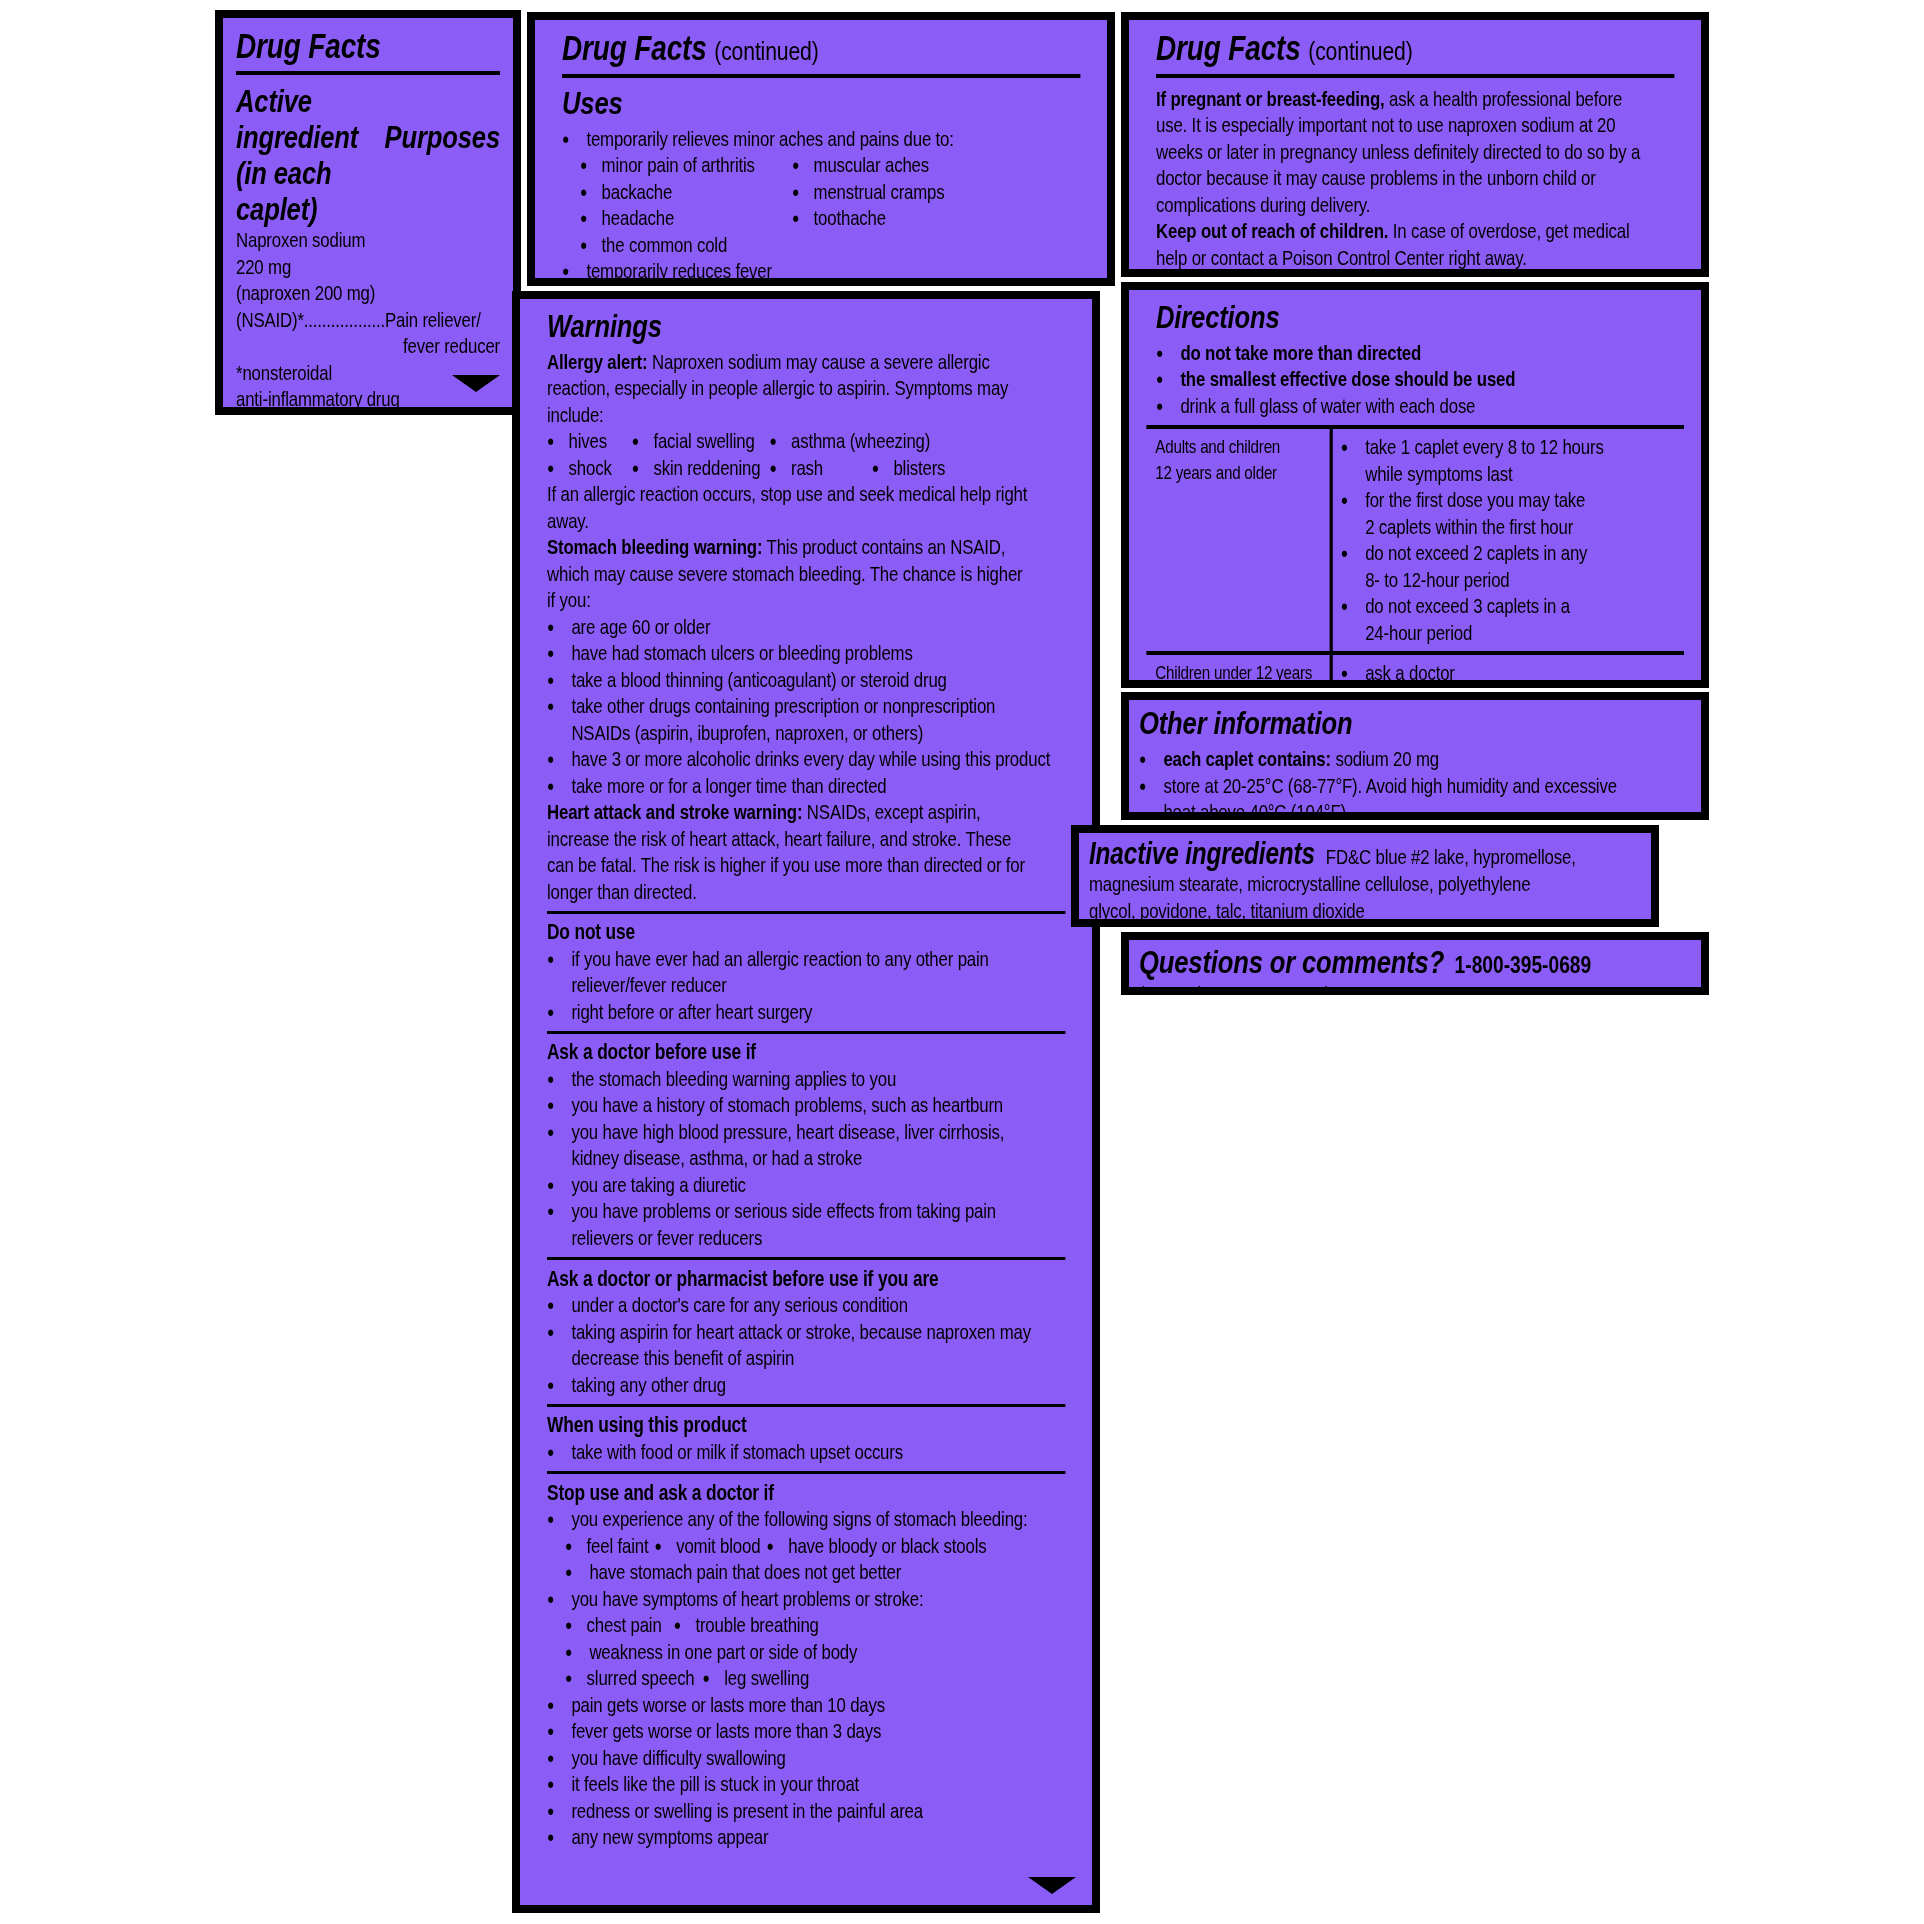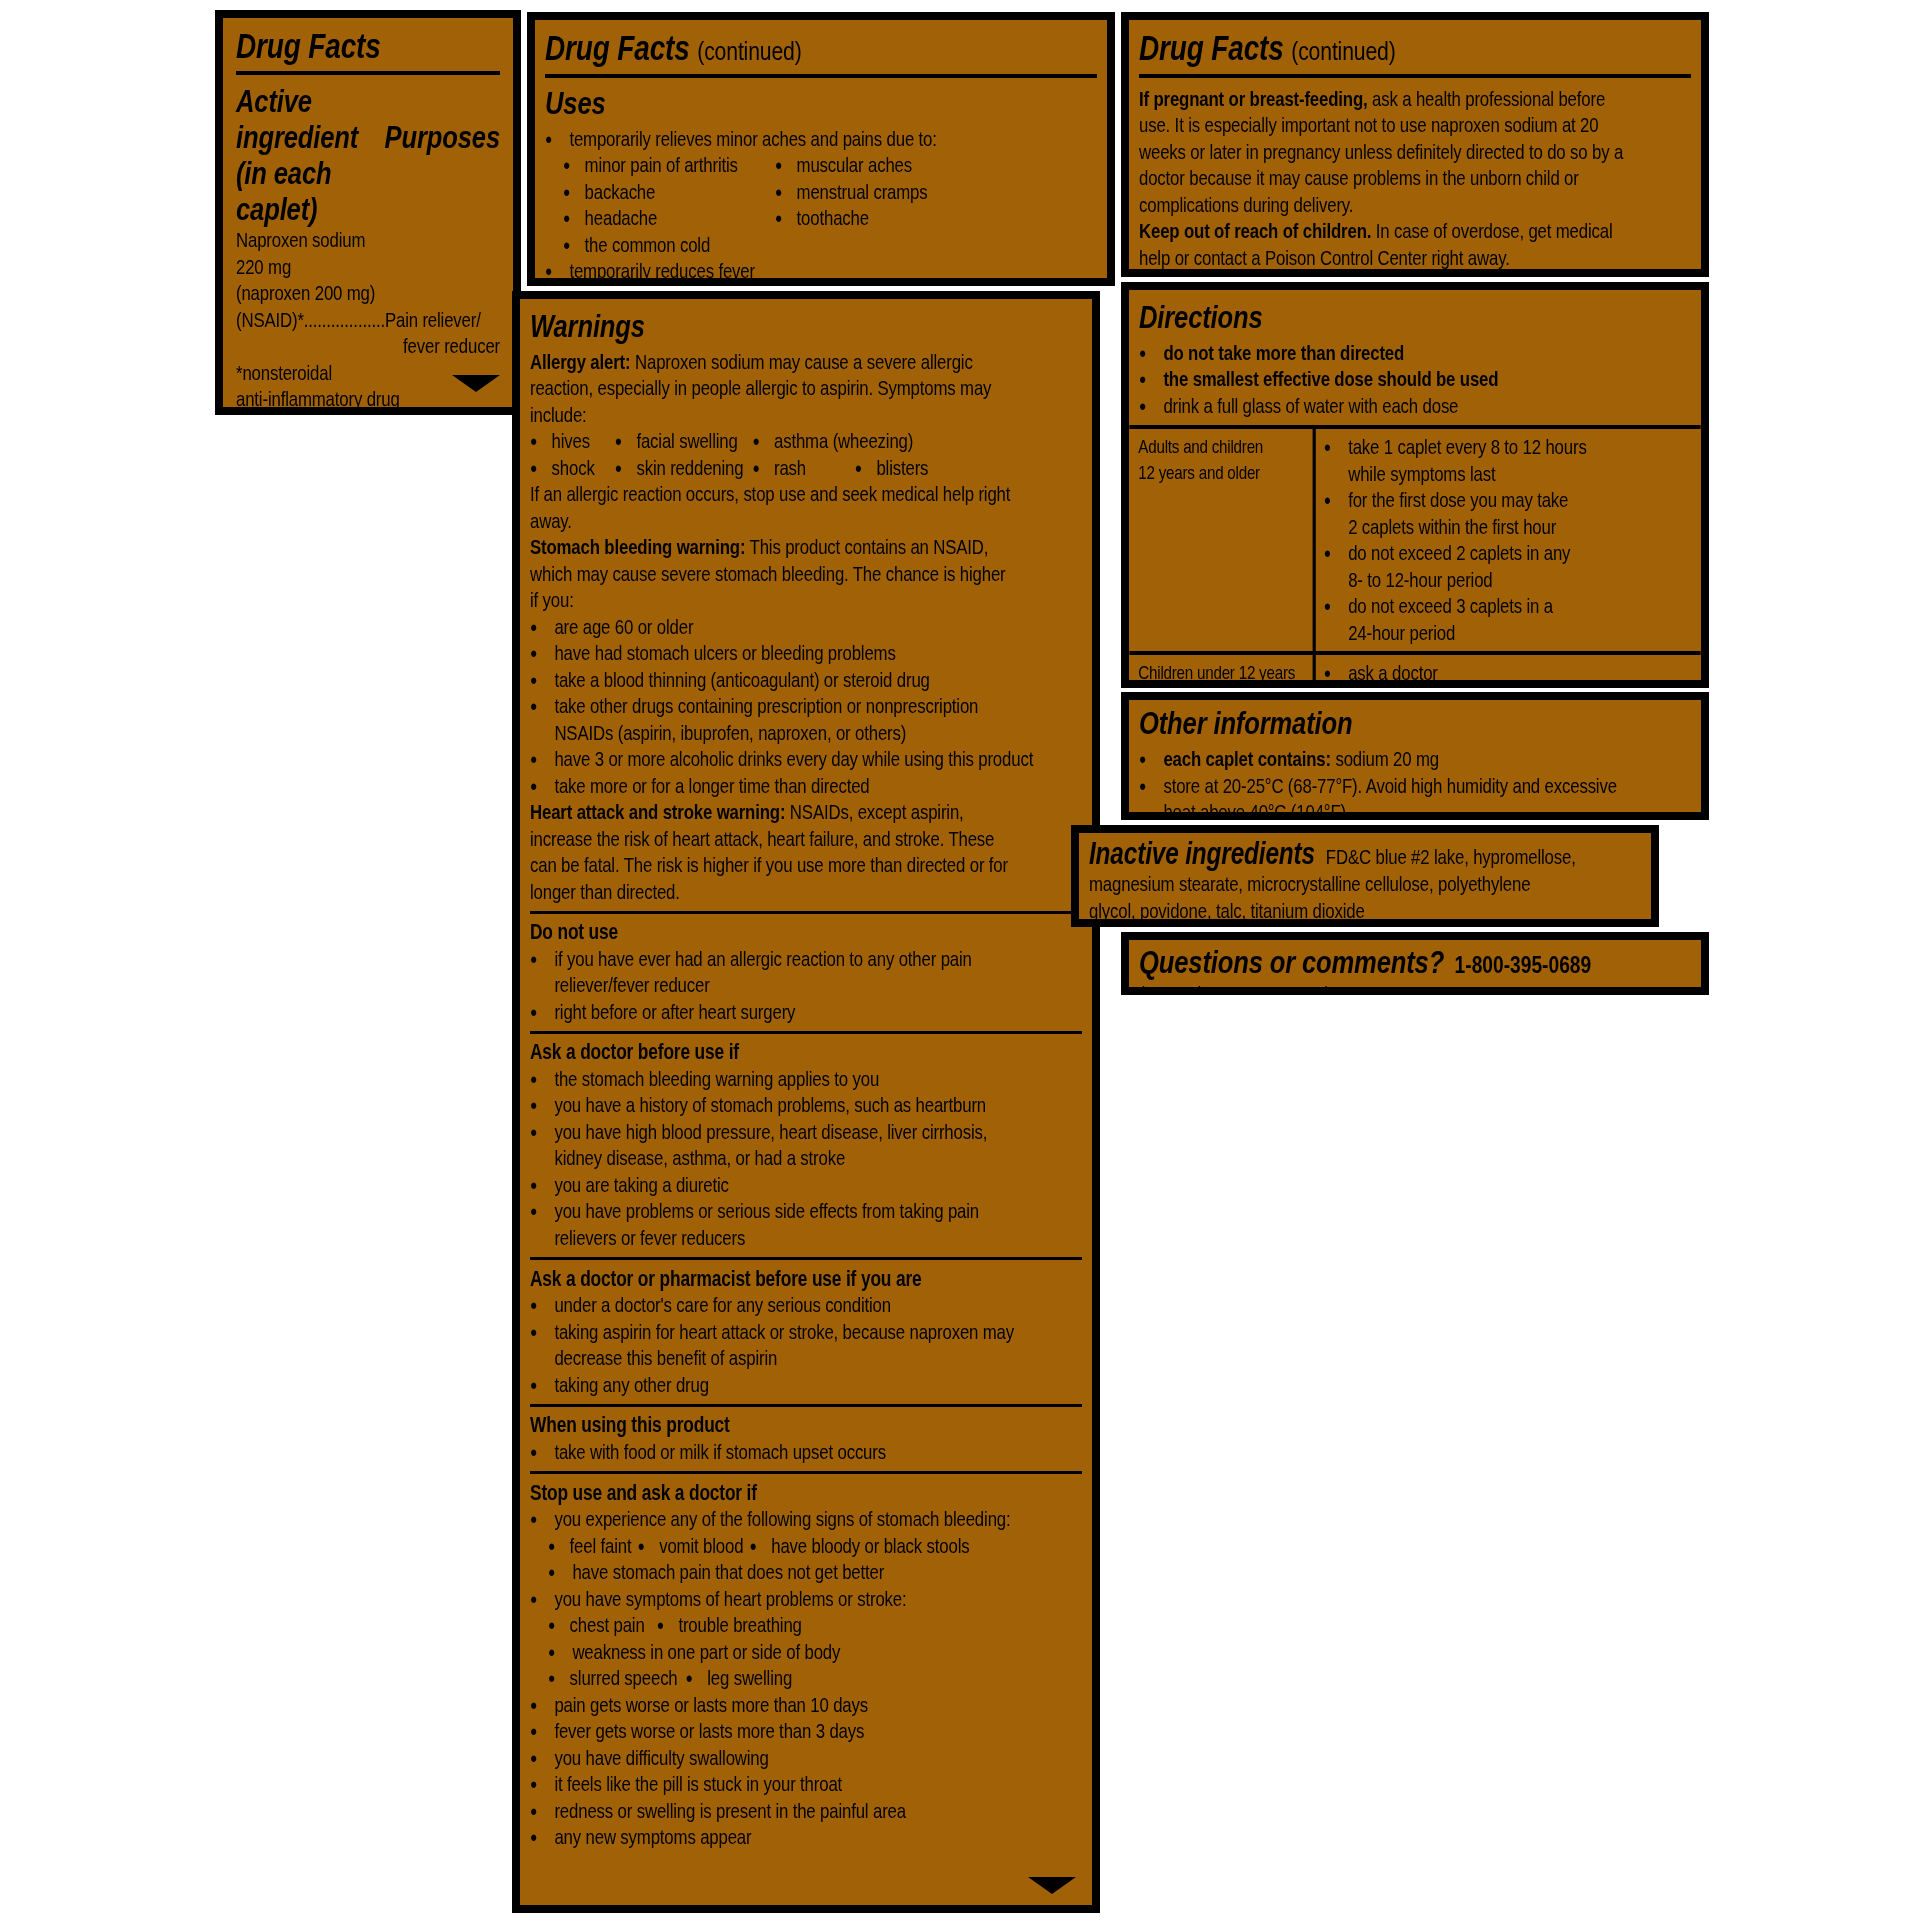"Drug Facts" .box { background: #a16207 -> #8b5cf6 }
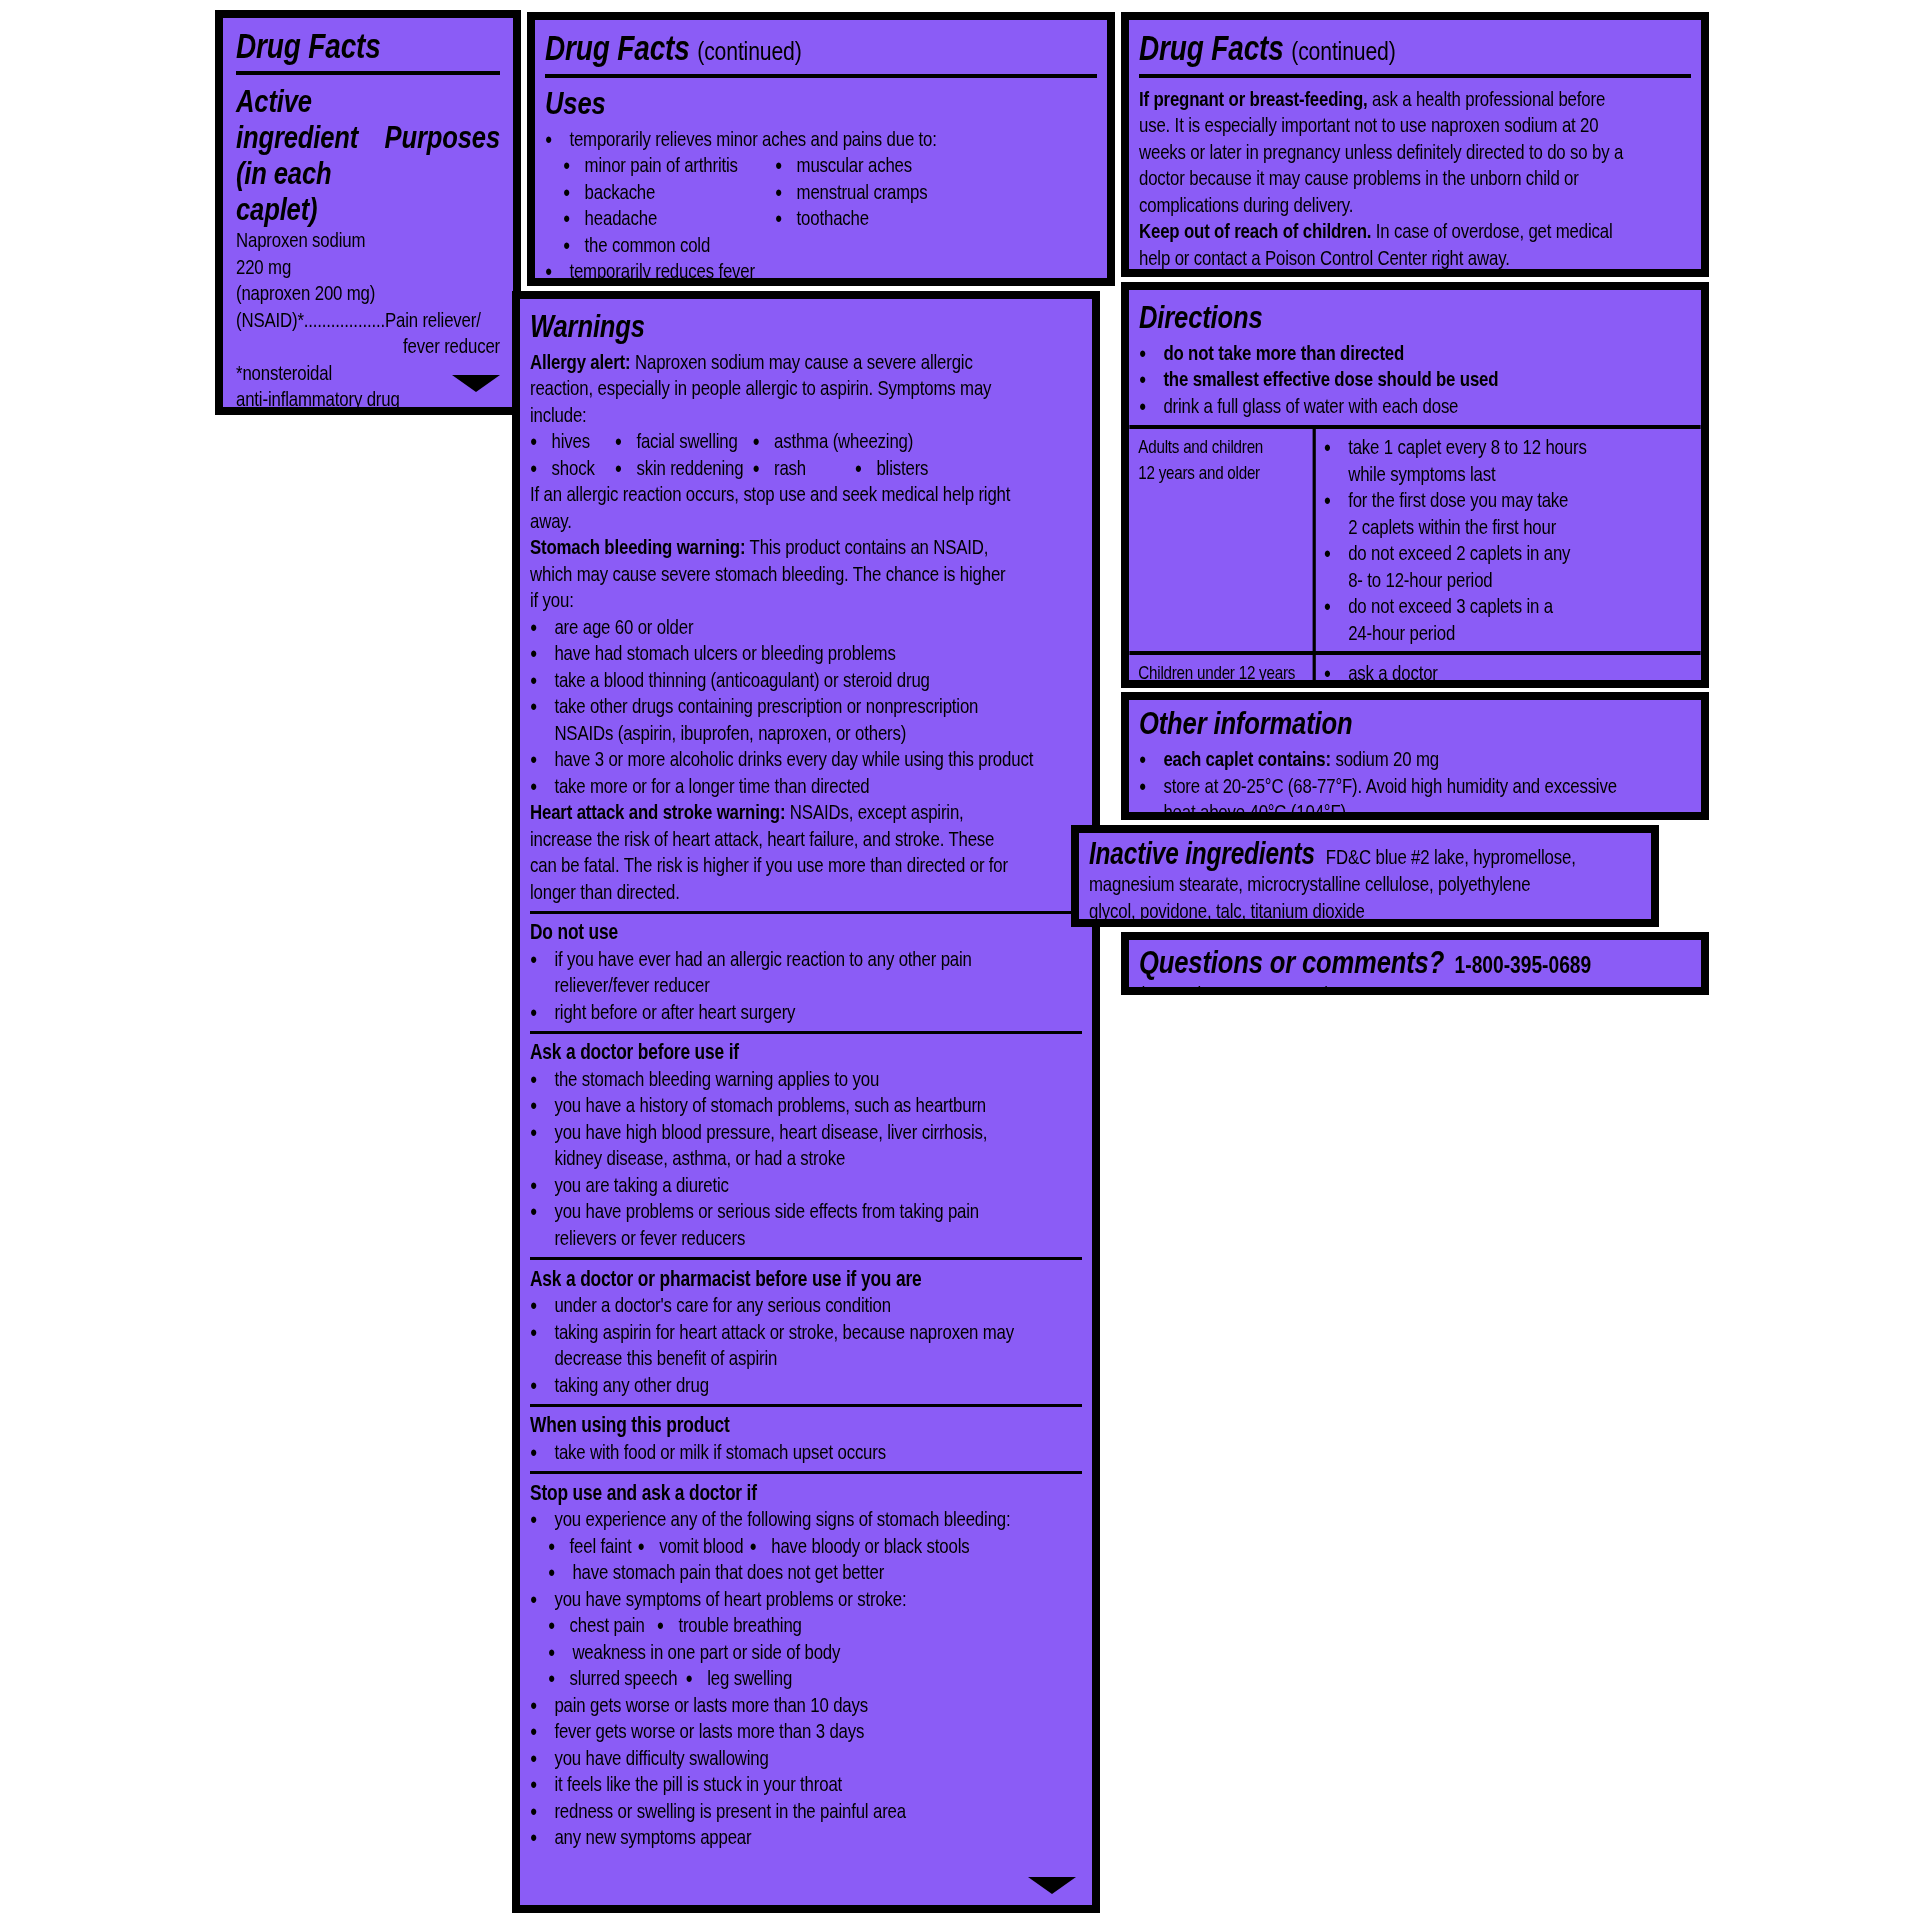"Drug Facts (continued)" .pad { padding: 8px 10px -> 8px 27px }
